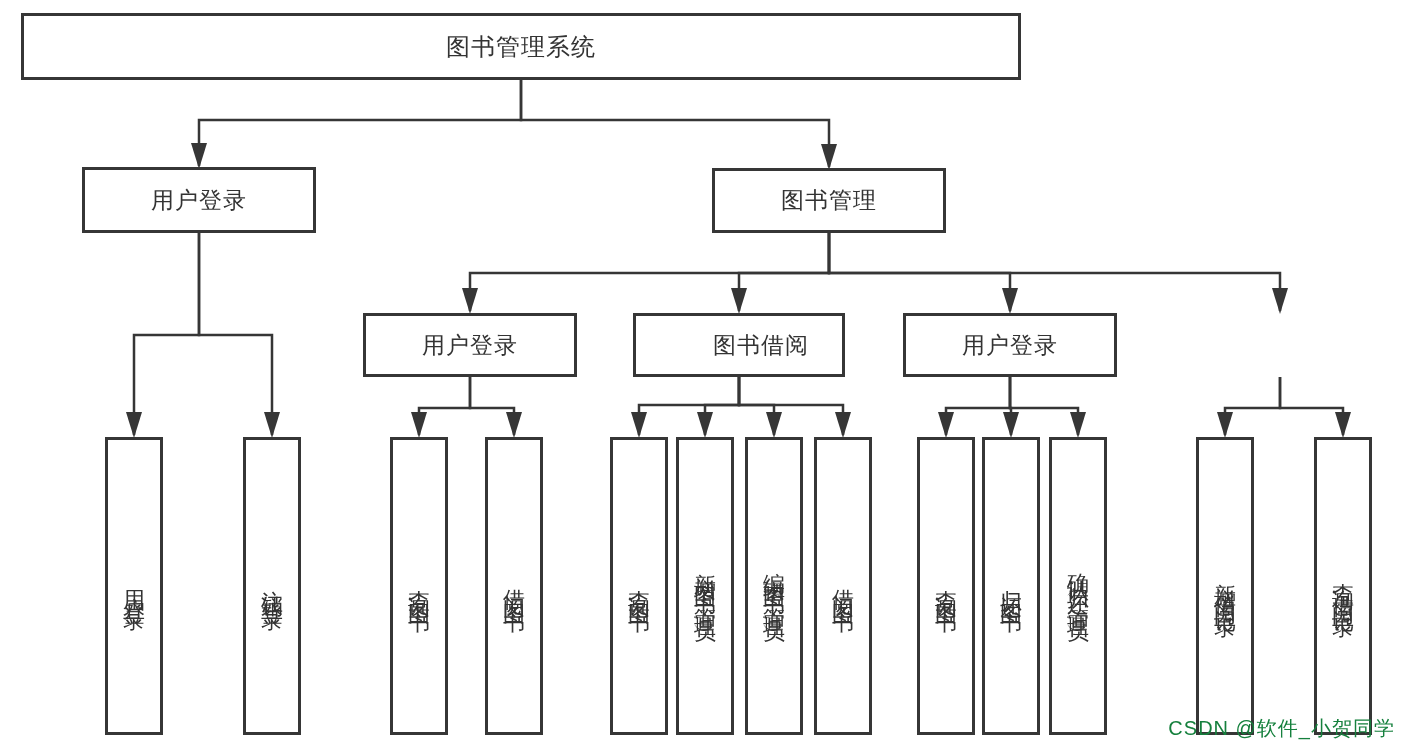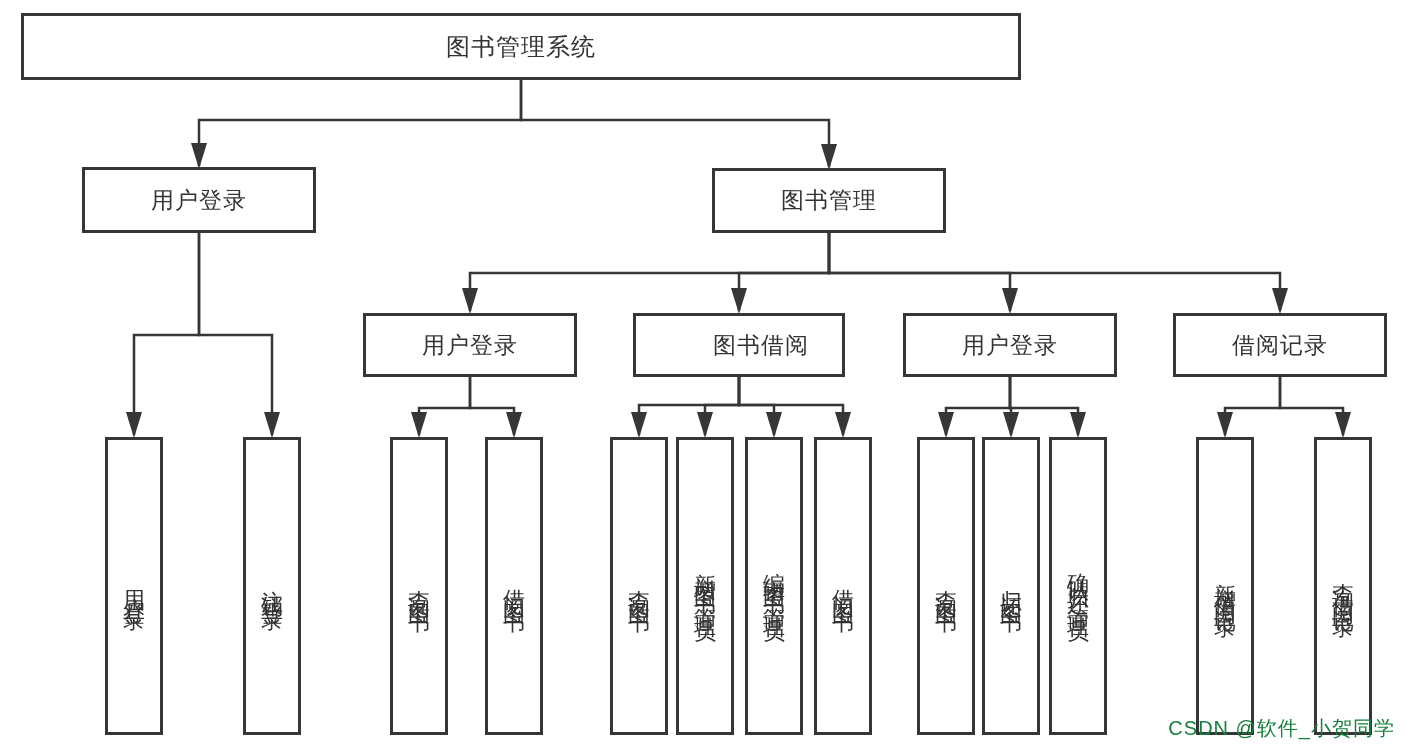"借阅记录" div.node { html: <div>借阅记录</div> -> none }
